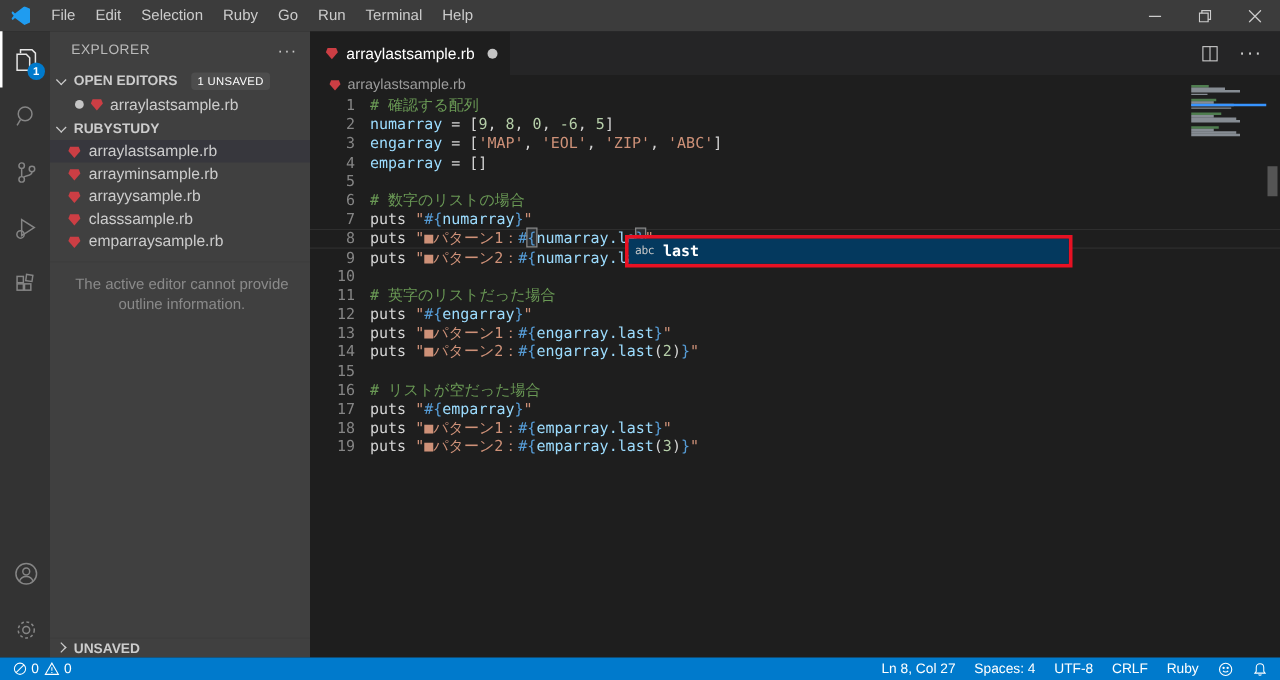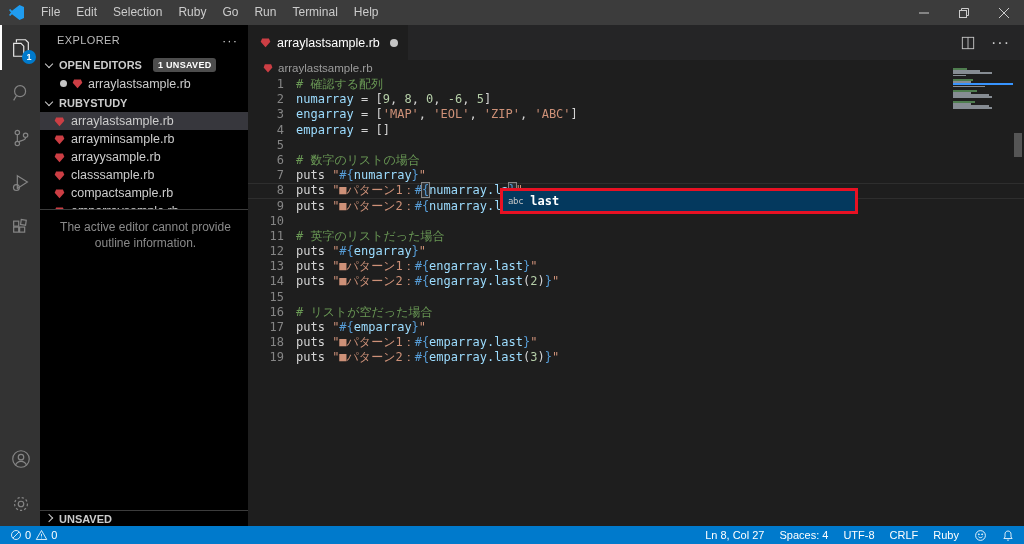"EXPLORER" .sidebar { background: #000000 -> #404040 }
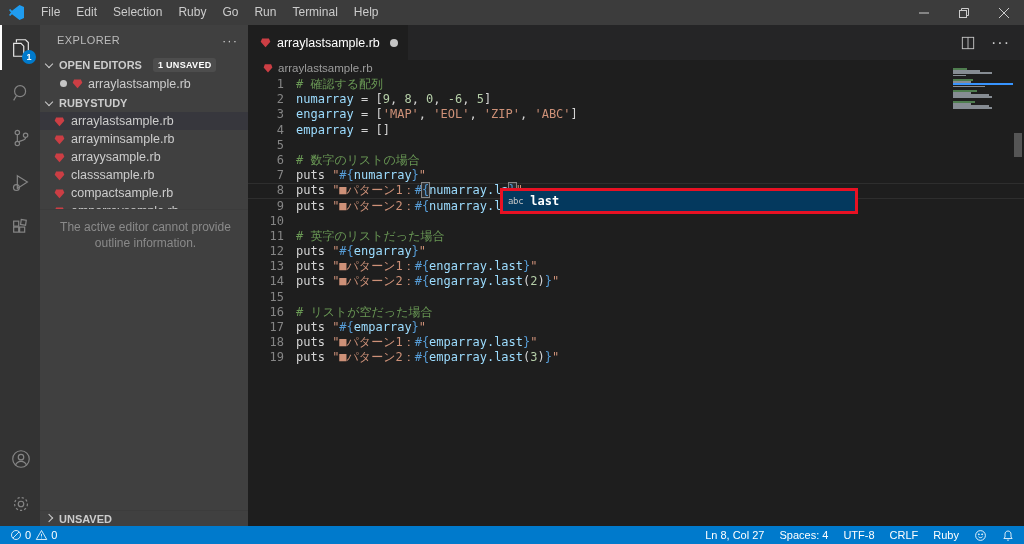"1 UNSAVED" .badge-unsaved { font-weight: bold -> normal }
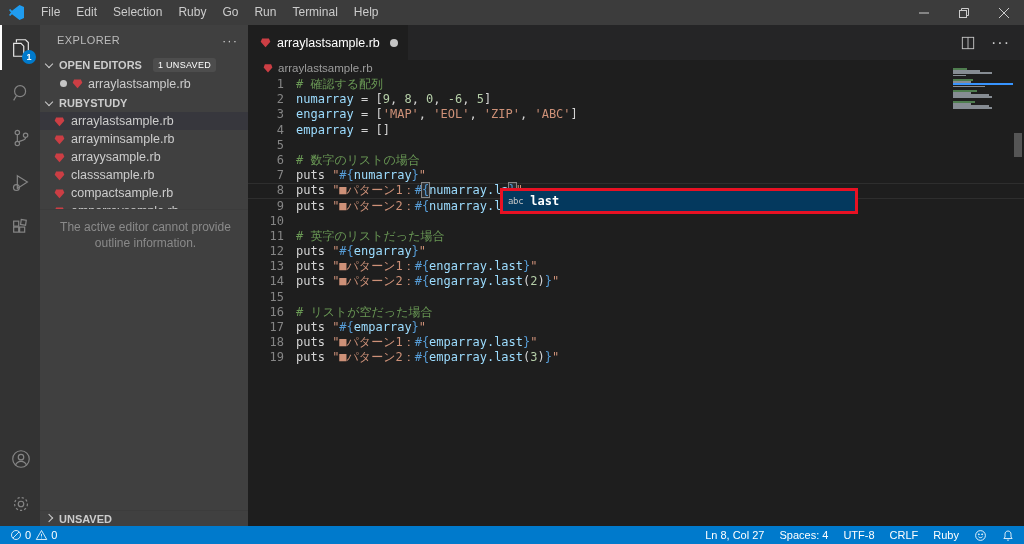"compactsample.rb" div.file-row { html: <div> <svg> <path></path> </svg> <span>compactsample.rb</span> </div> -> none }
